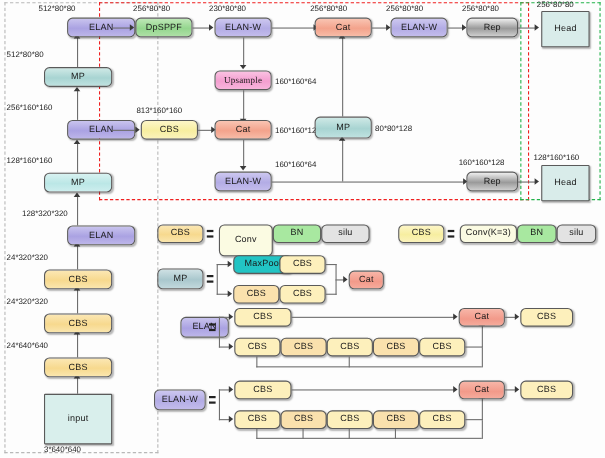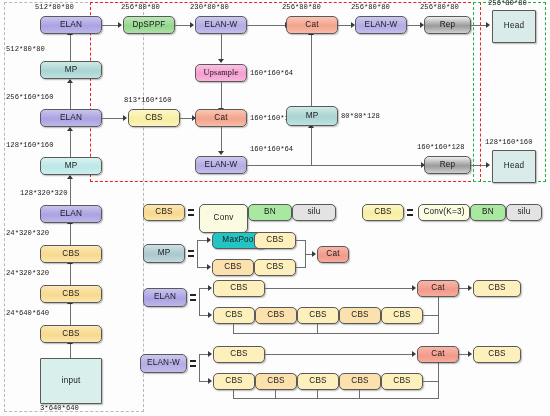"512*80*80" .lbl { font-family: Liberation Mono, monospace -> none }
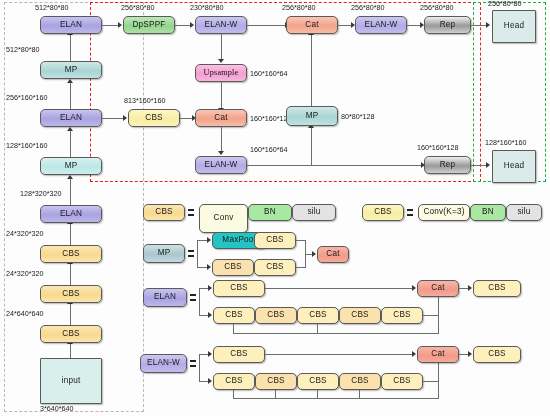"ELAN" .f-elan { margin-left: none -> 21px }
